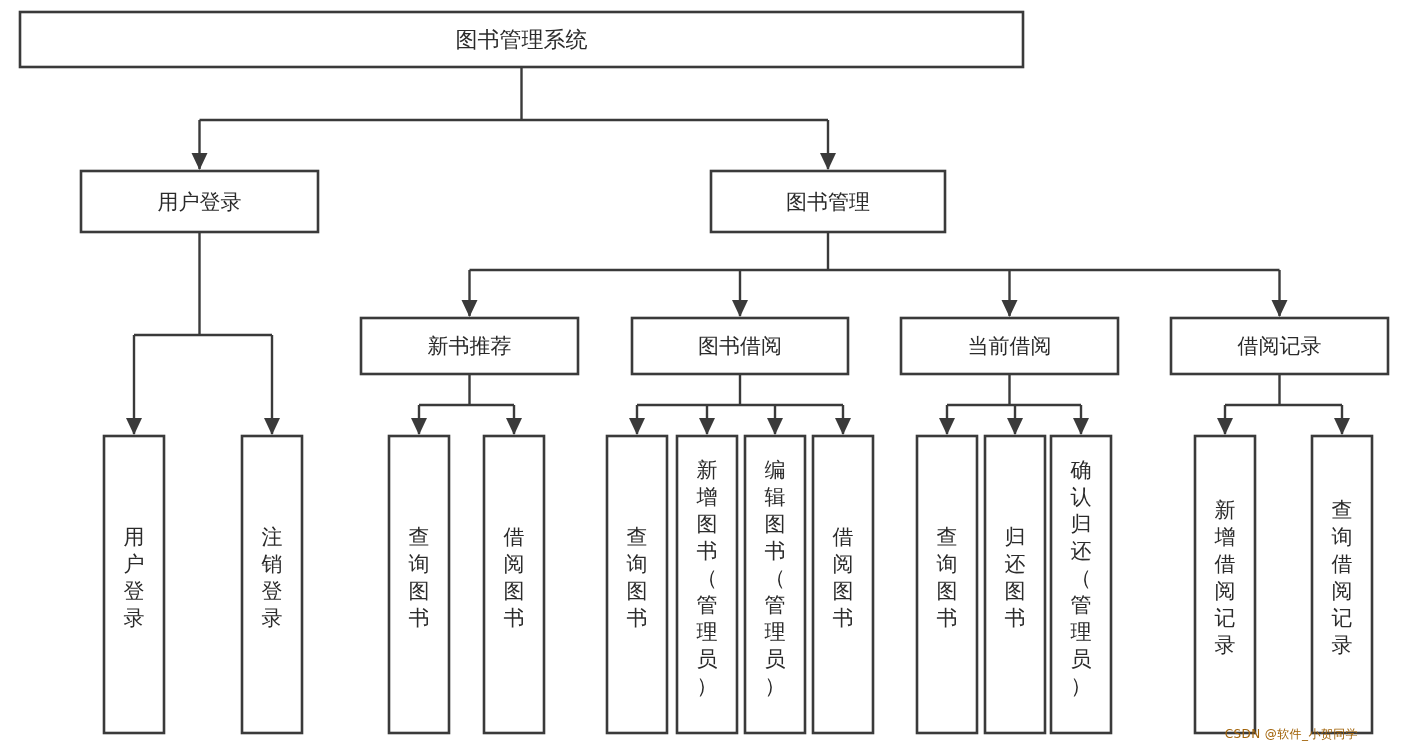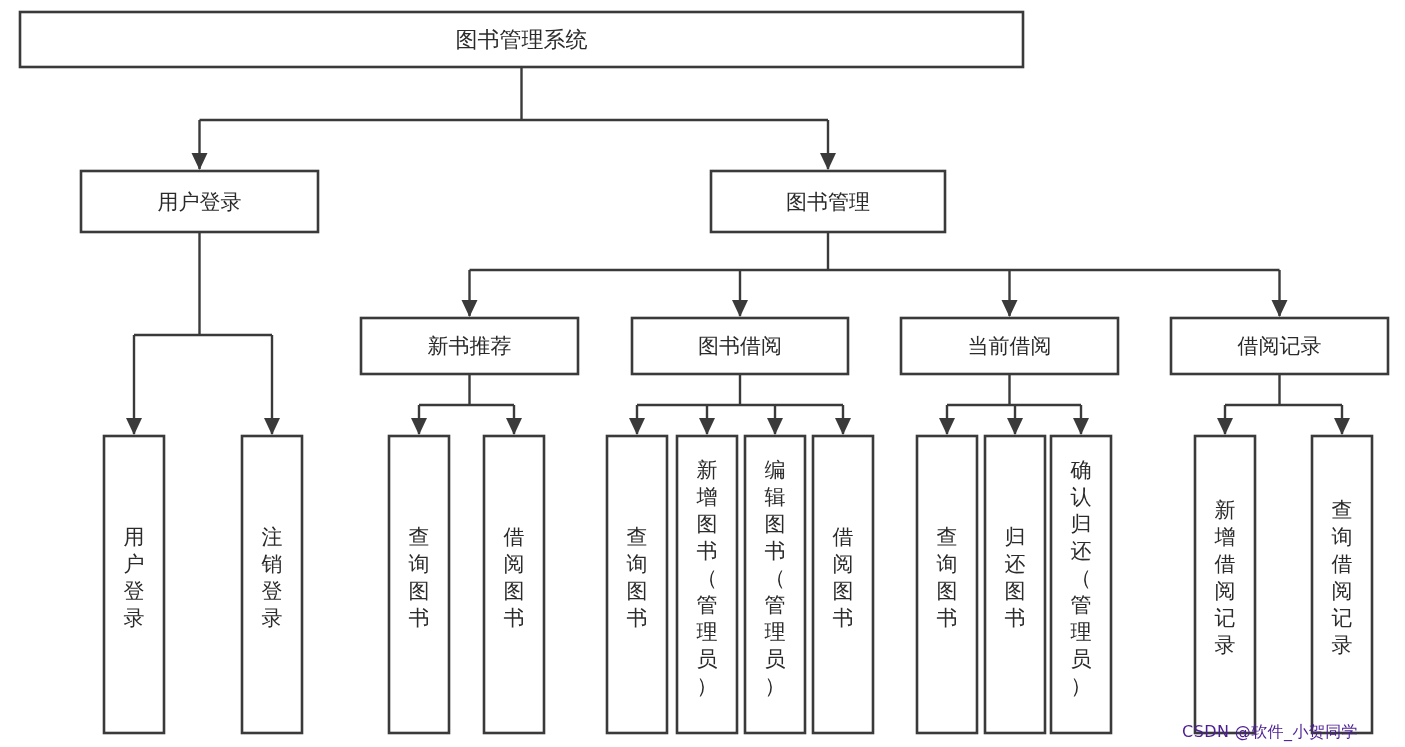"CSDN @软件_小贺同学" .watermark-text { color: #4c1d95 -> #a16207; font-size: 16px -> 12px }
